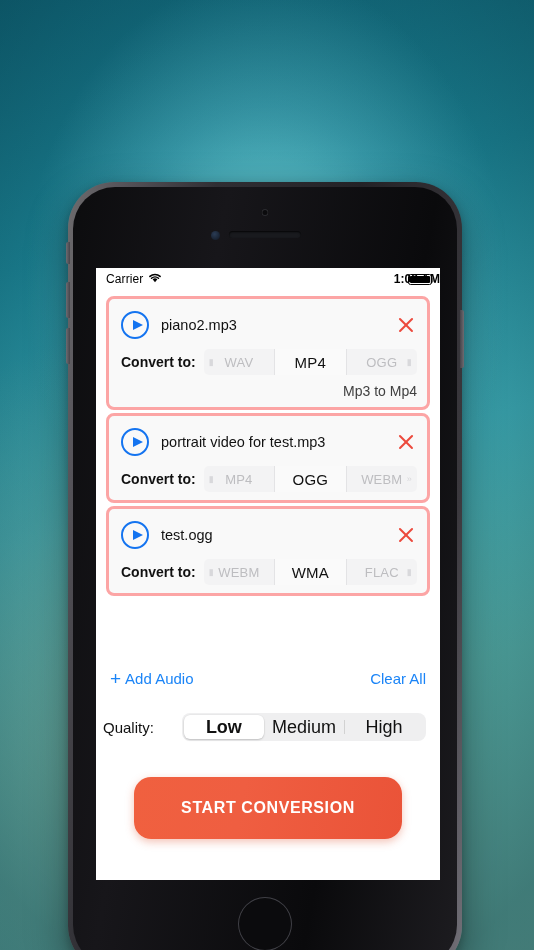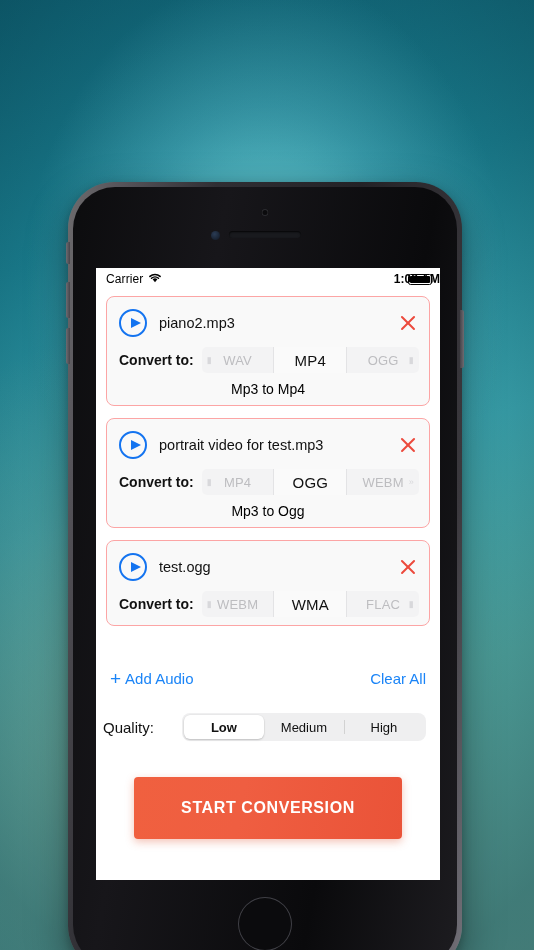"piano2.mp3" .card { border: 1px solid #fca5a5 -> 3px solid #fca5a5; margin-bottom: 12px -> 3px }
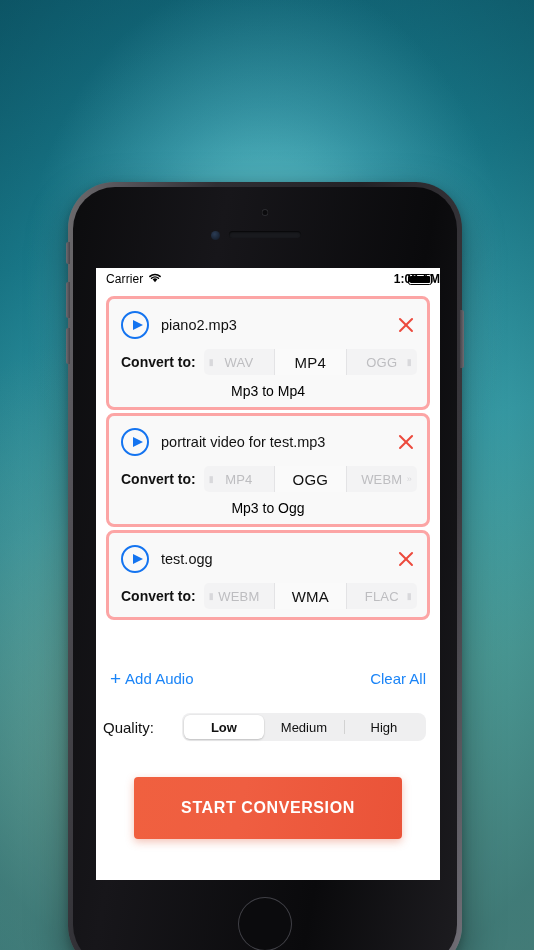"Mp3 to Mp4" .conv-summary { color: #000000 -> #404040; text-align: center -> right }
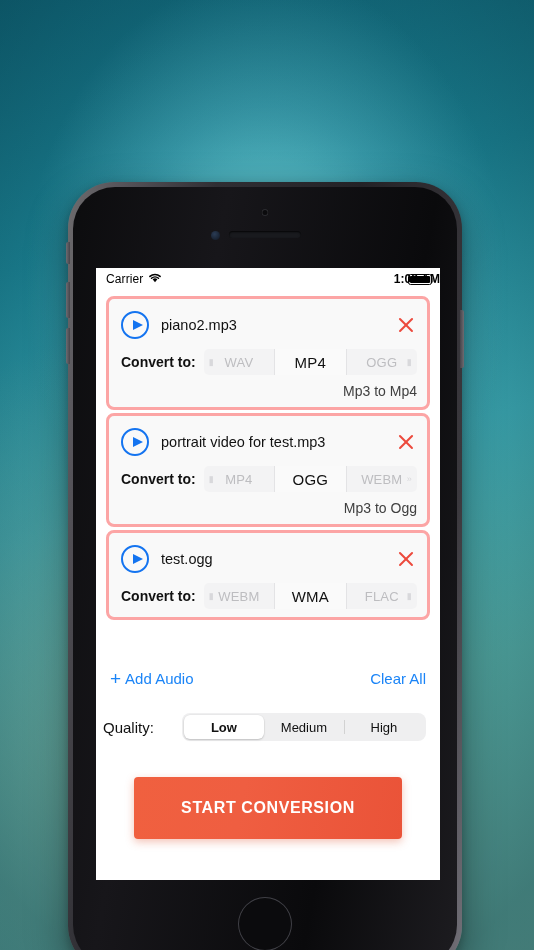"Mp3 to Ogg" div.conv-summary { html: <div>Mp3 to Ogg</div> -> none }
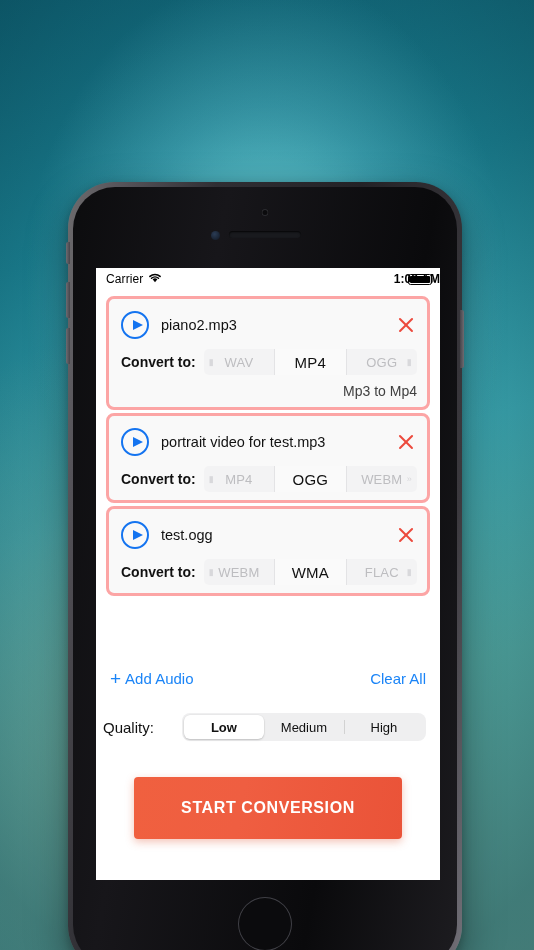"Low" .seg { font-size: 13px -> 18px }
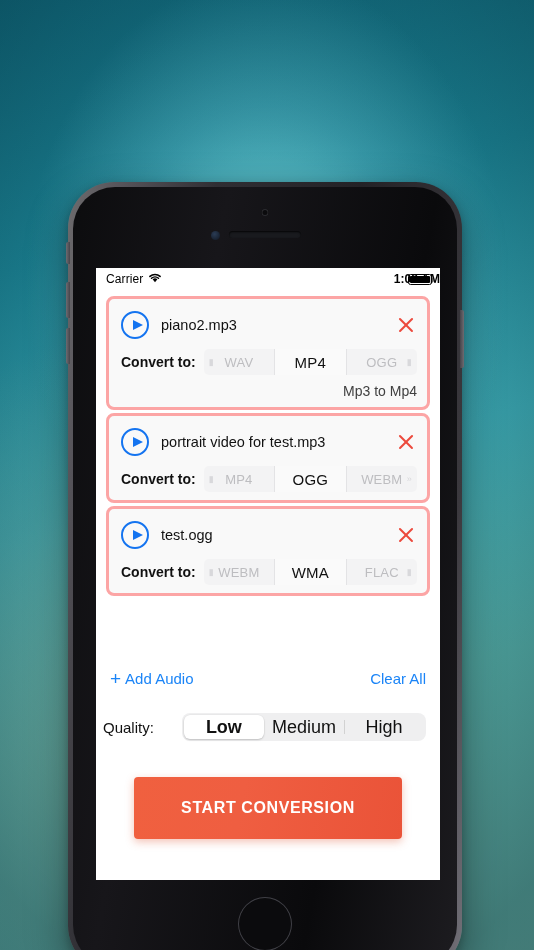"START CONVERSION" .start-btn { border-radius: 4px -> 17px }
